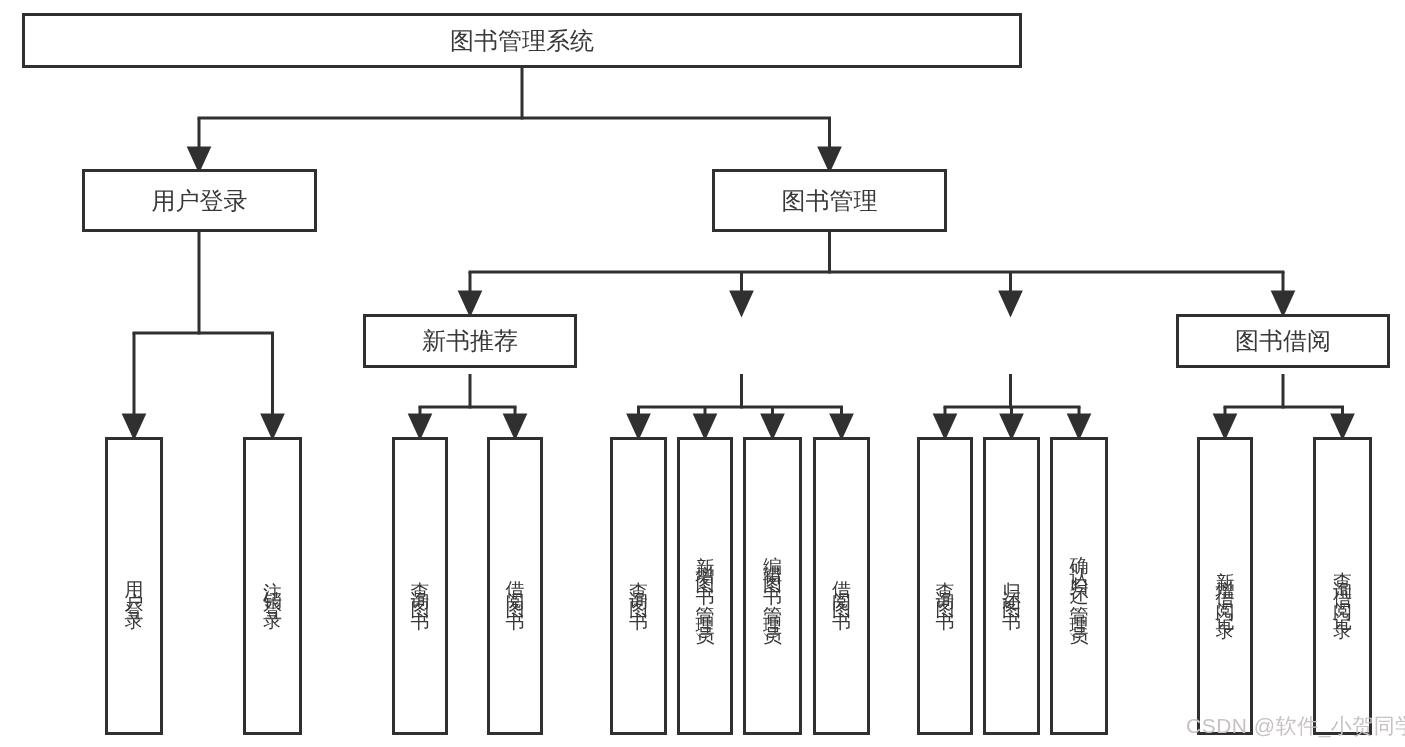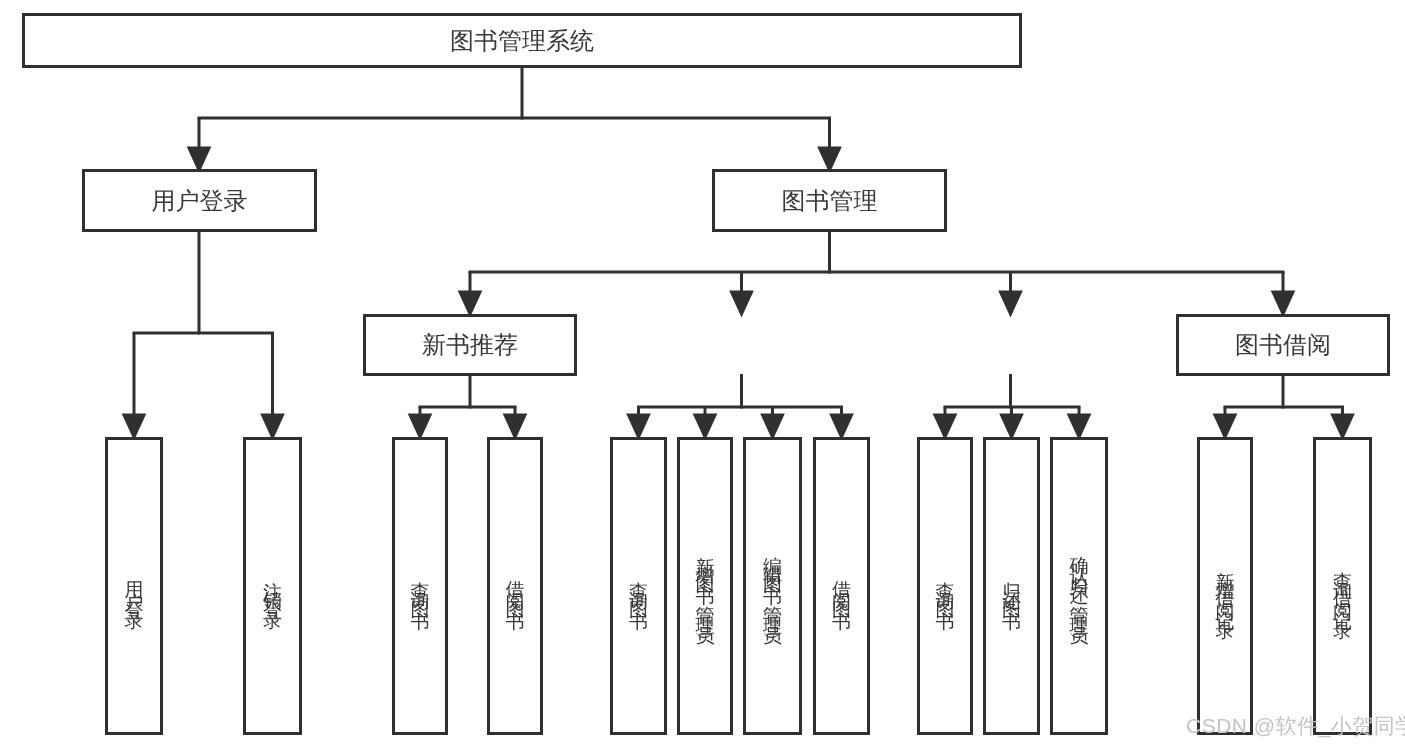"新书推荐" .lvl3 { height: 62px -> 54px }
